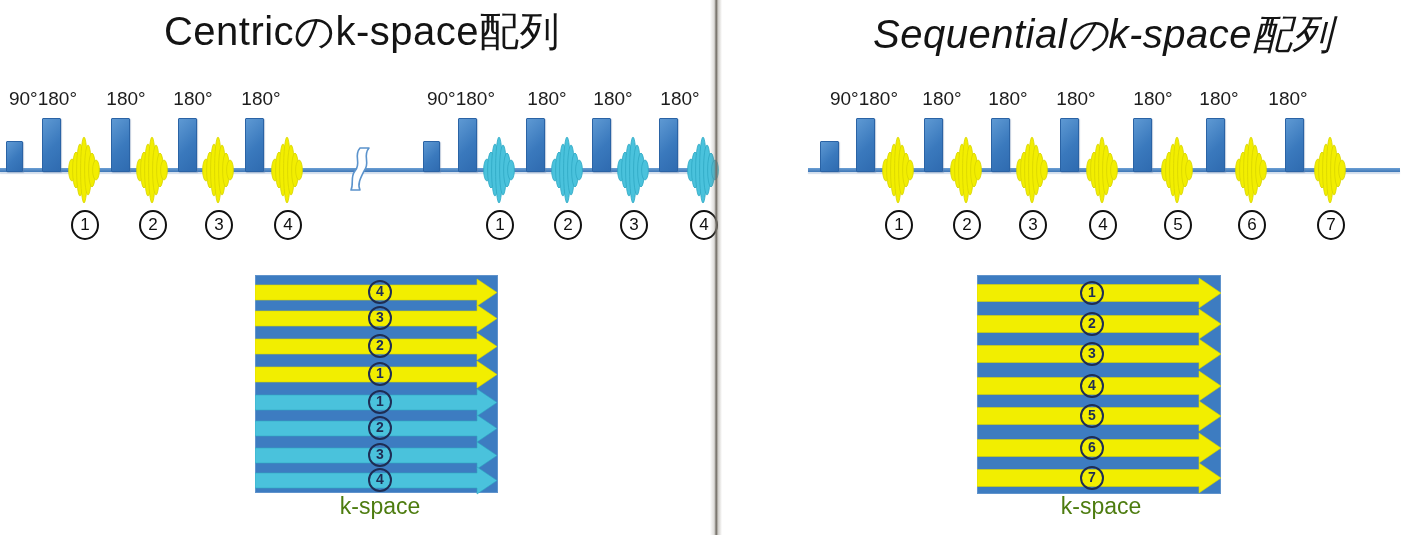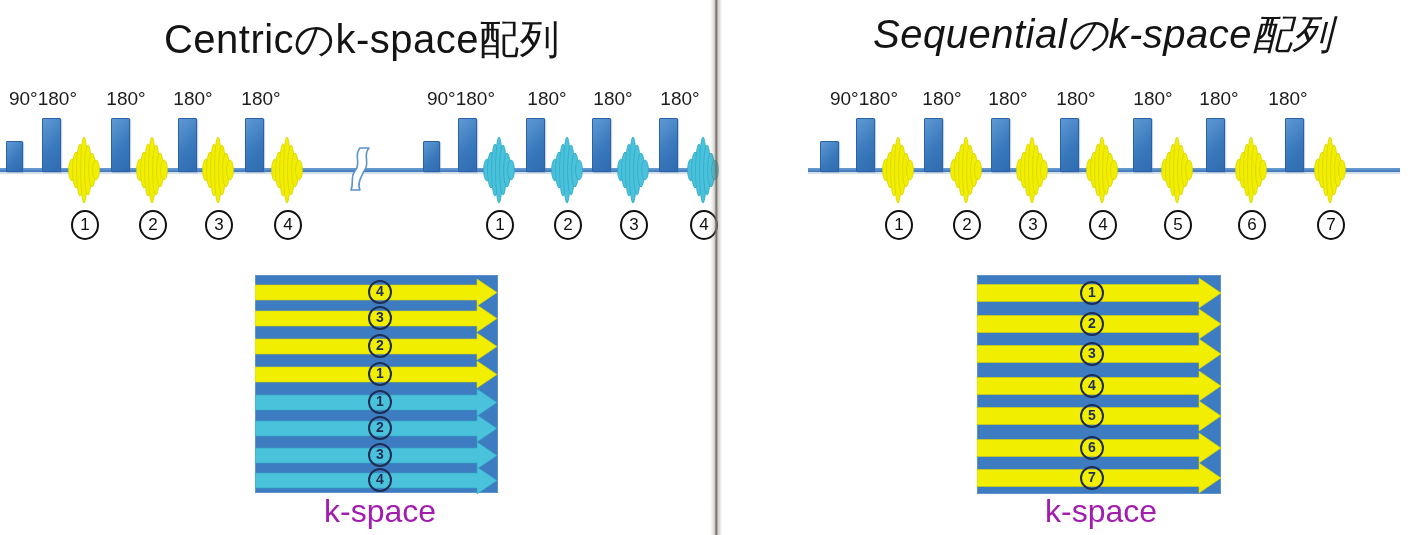"Centricのk-space配列" .title-0 { margin-top: 8px -> none }
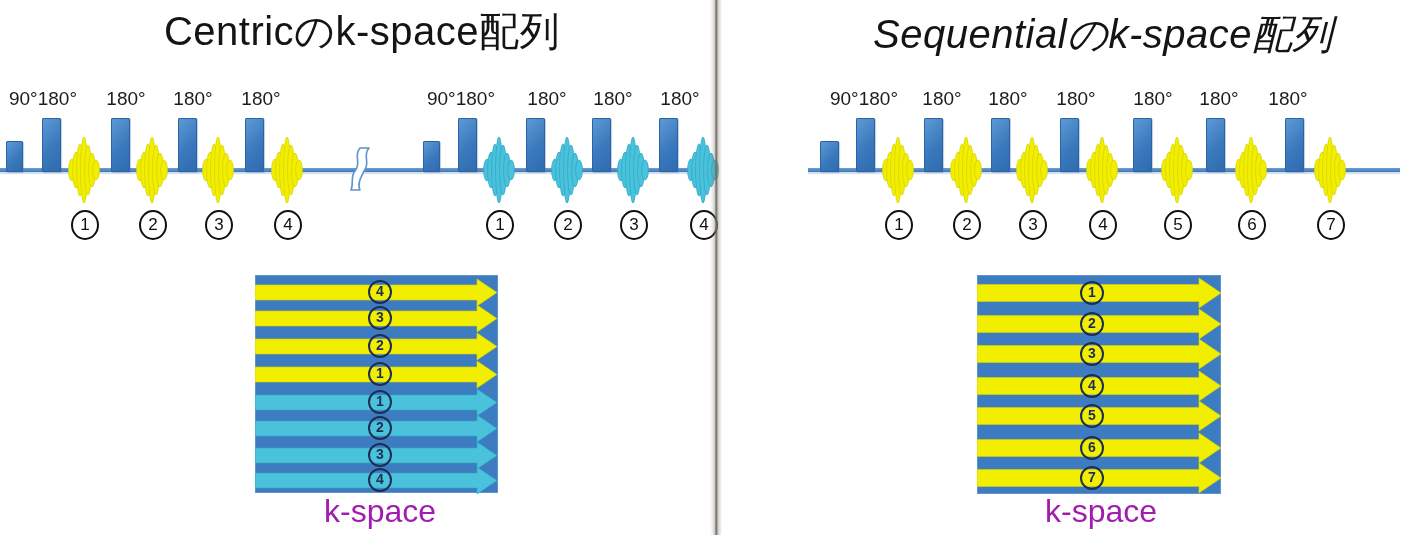"k-space" .klabel { color: #a21caf -> #4d7c0f; font-size: 32px -> 23px }
